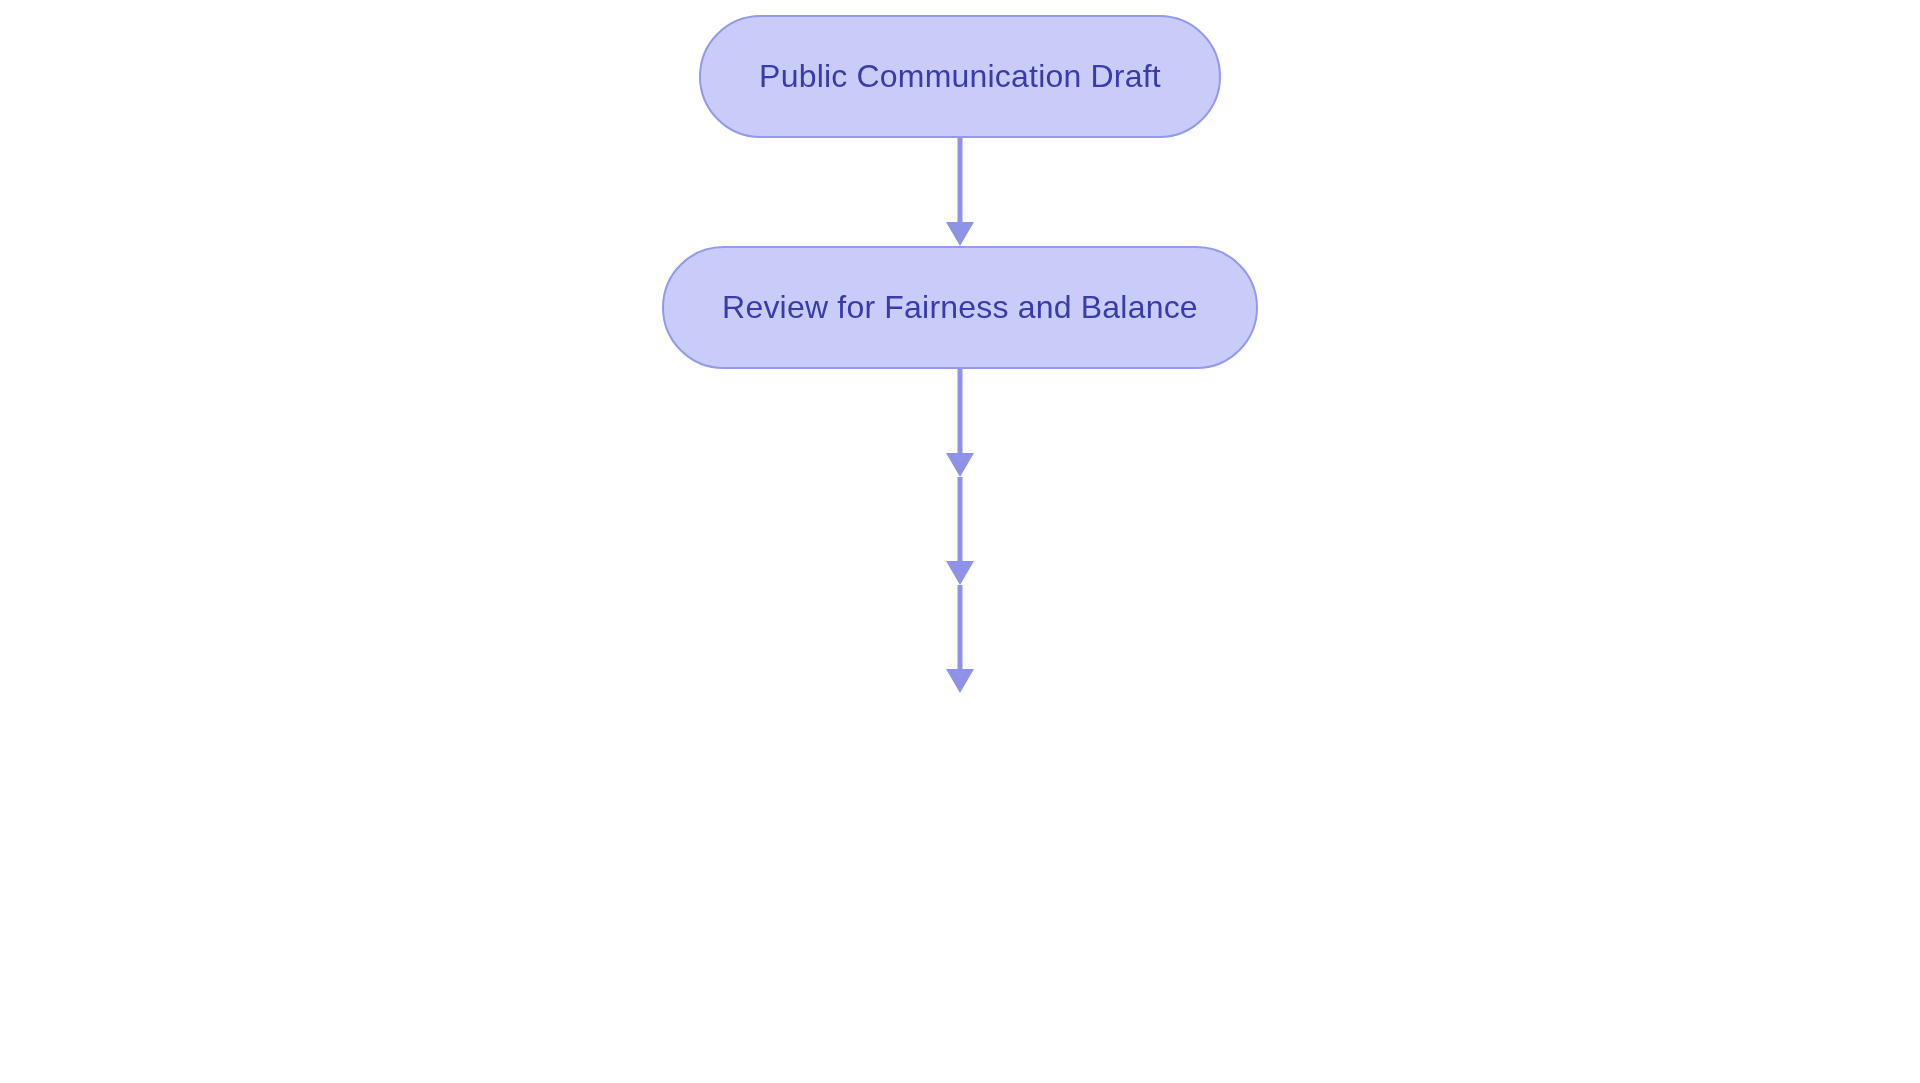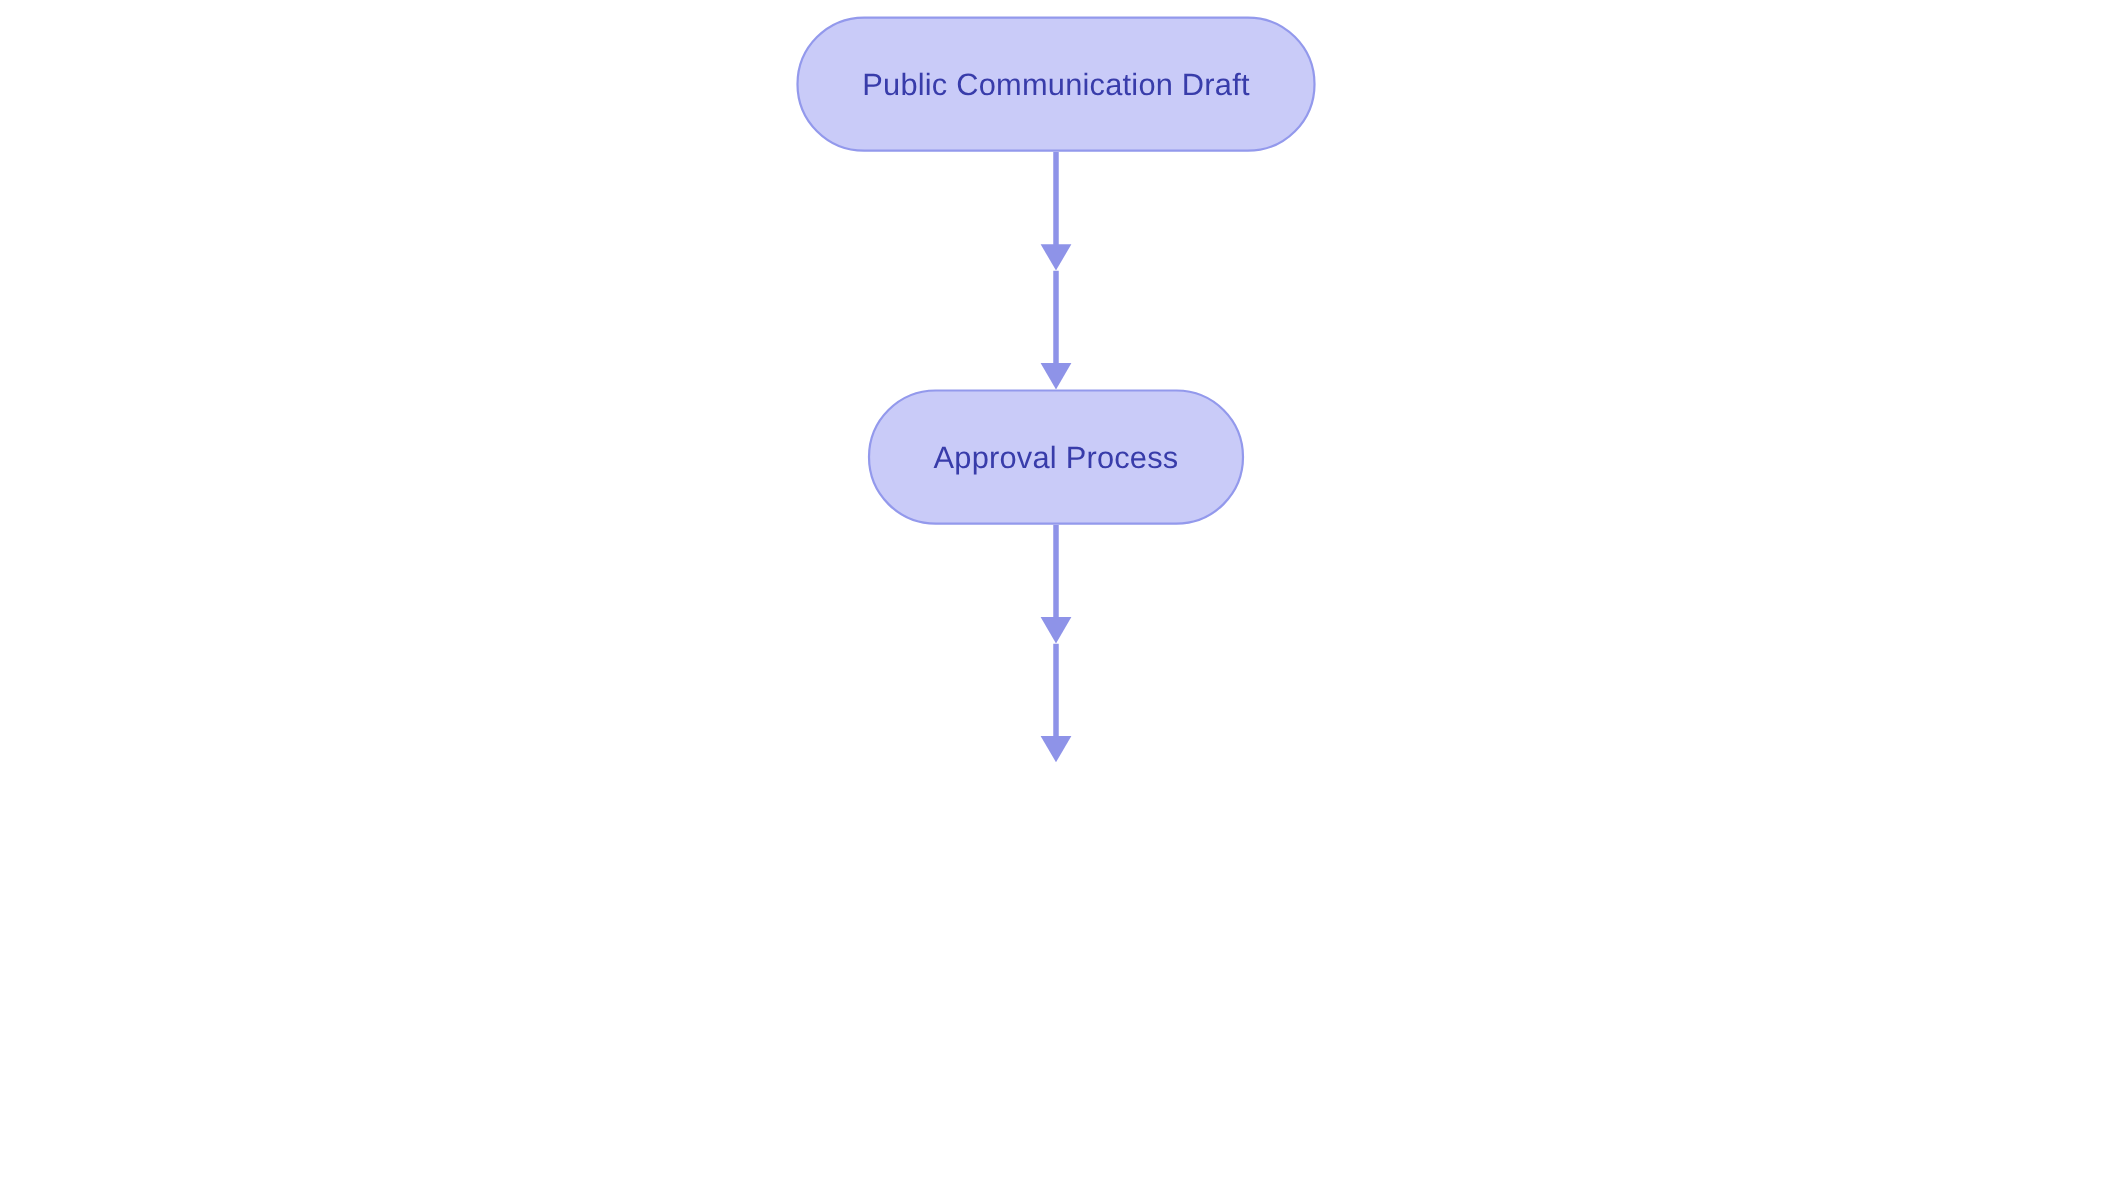"Public Communication Draft" .flow-node { font-size: 28px -> 32px }
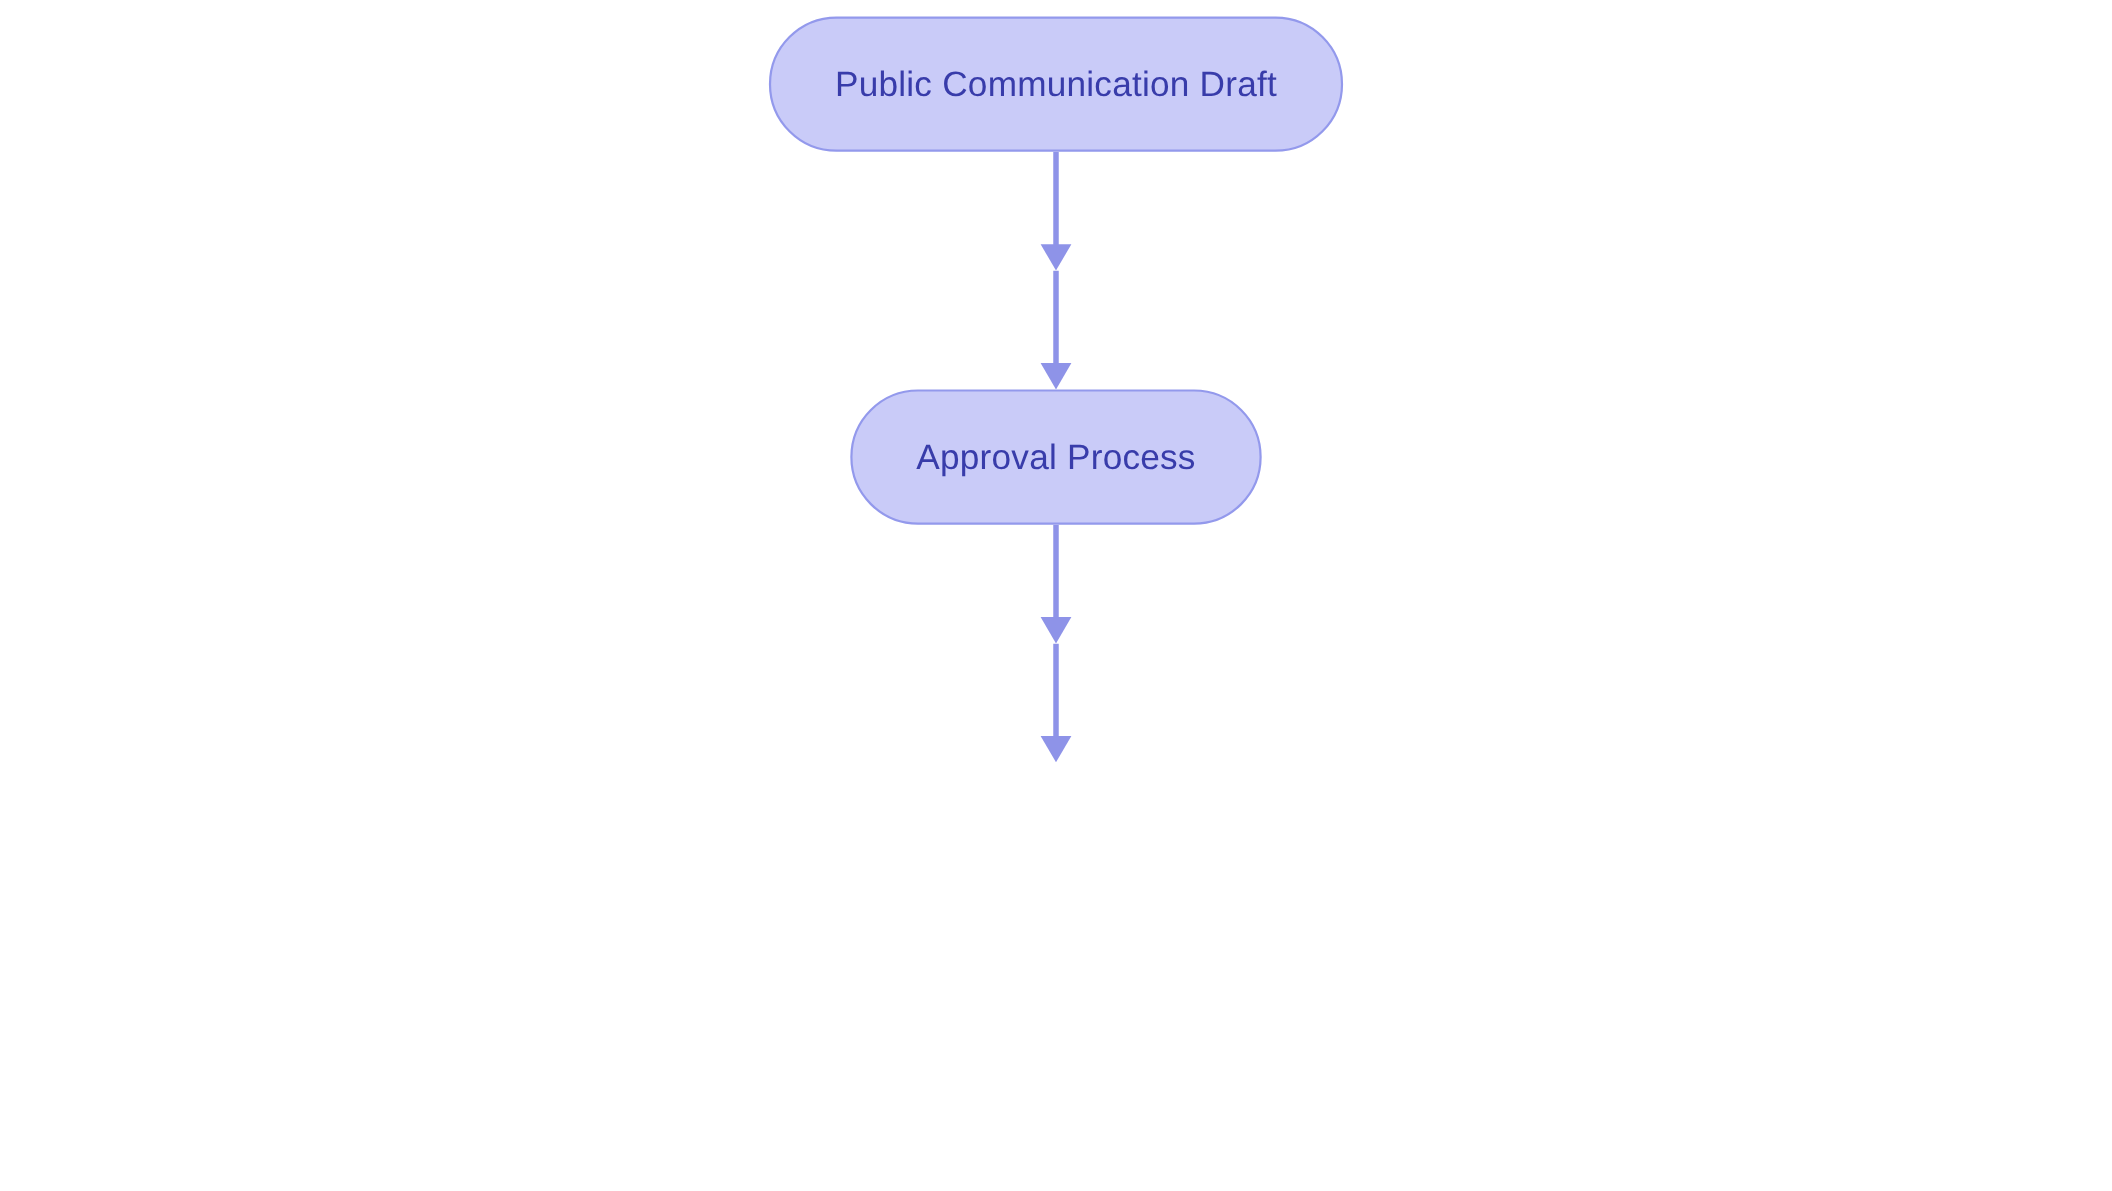"Review for Fairness and Balance" div.flow-node { html: none -> <div> <span>Review for Fairness and Balance</span> </div> }
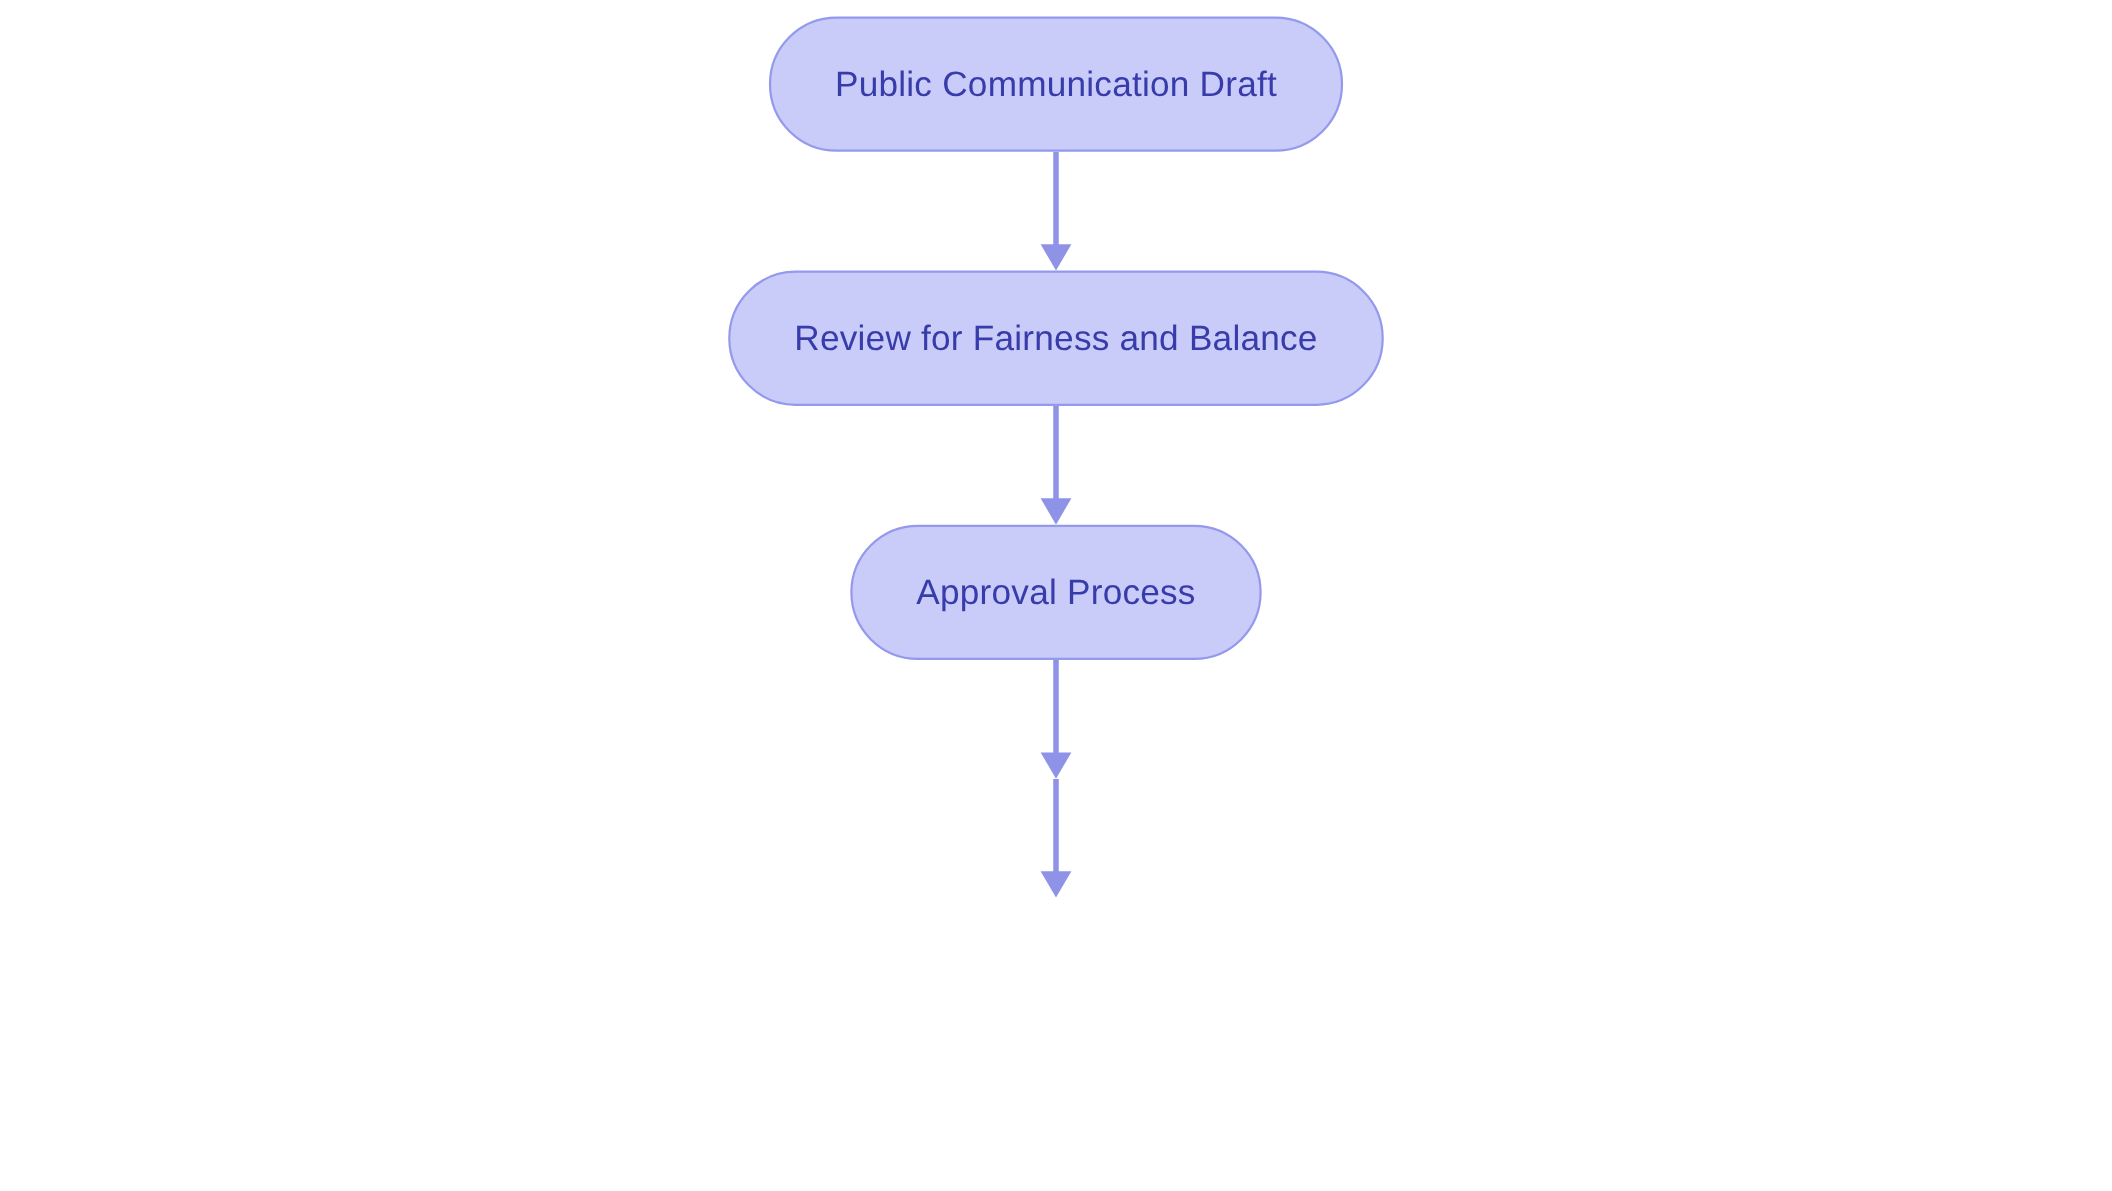"Approval Process" div.flow-node { html: <div> <span>Approval Process</span> </div> -> none }
